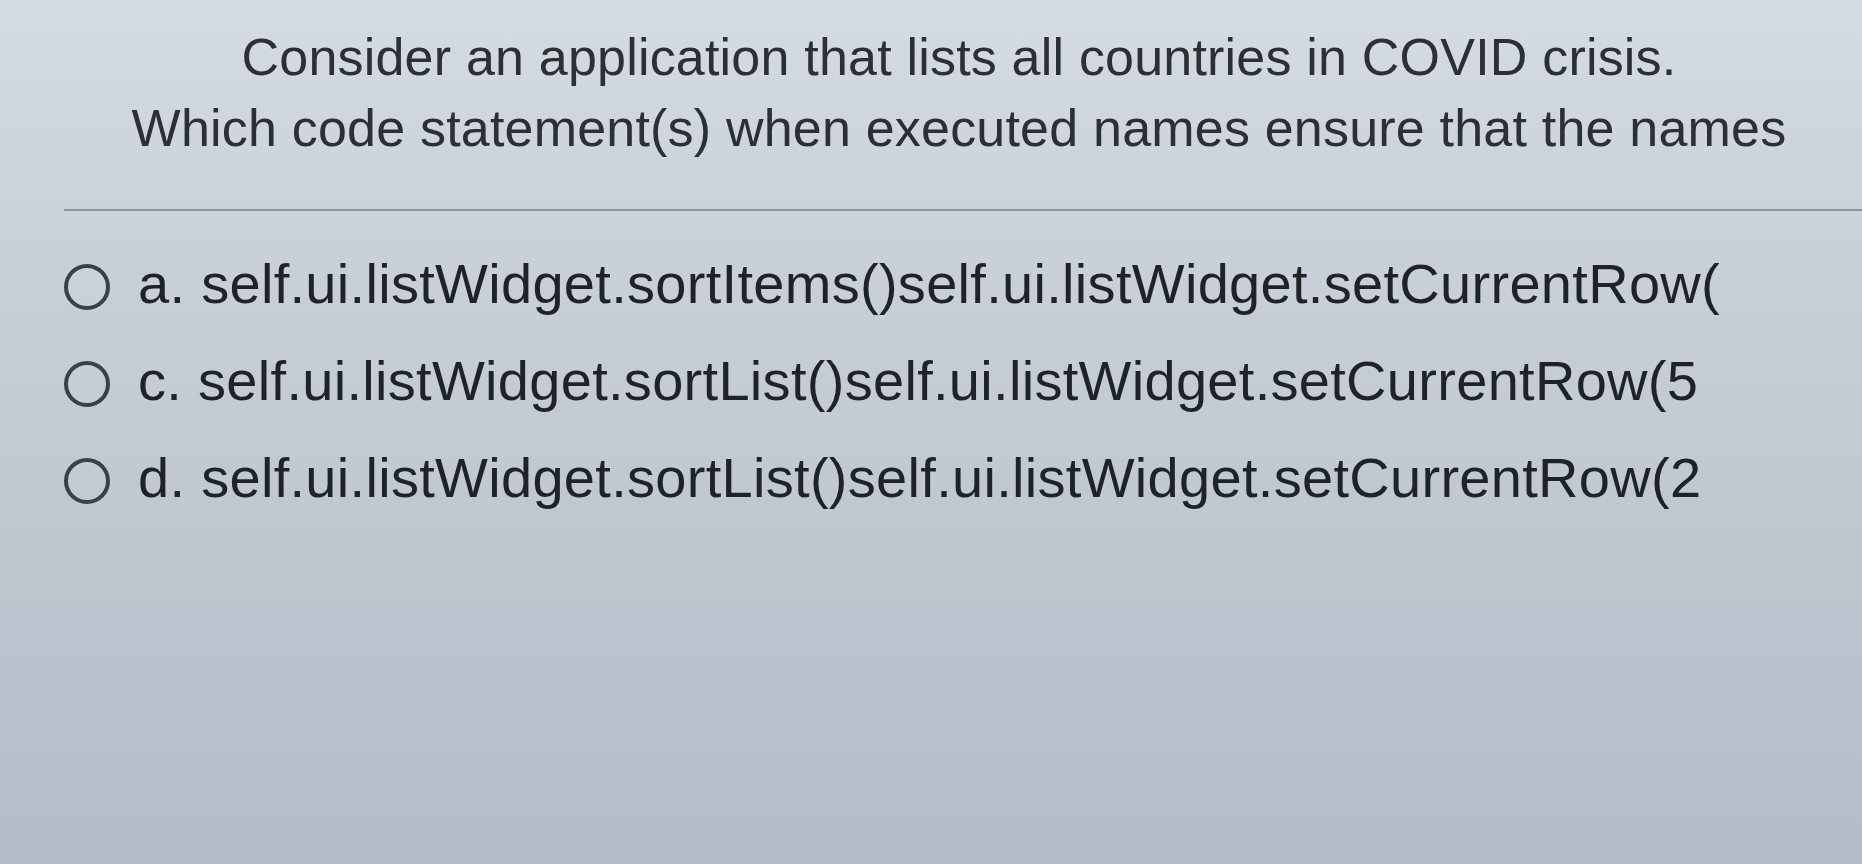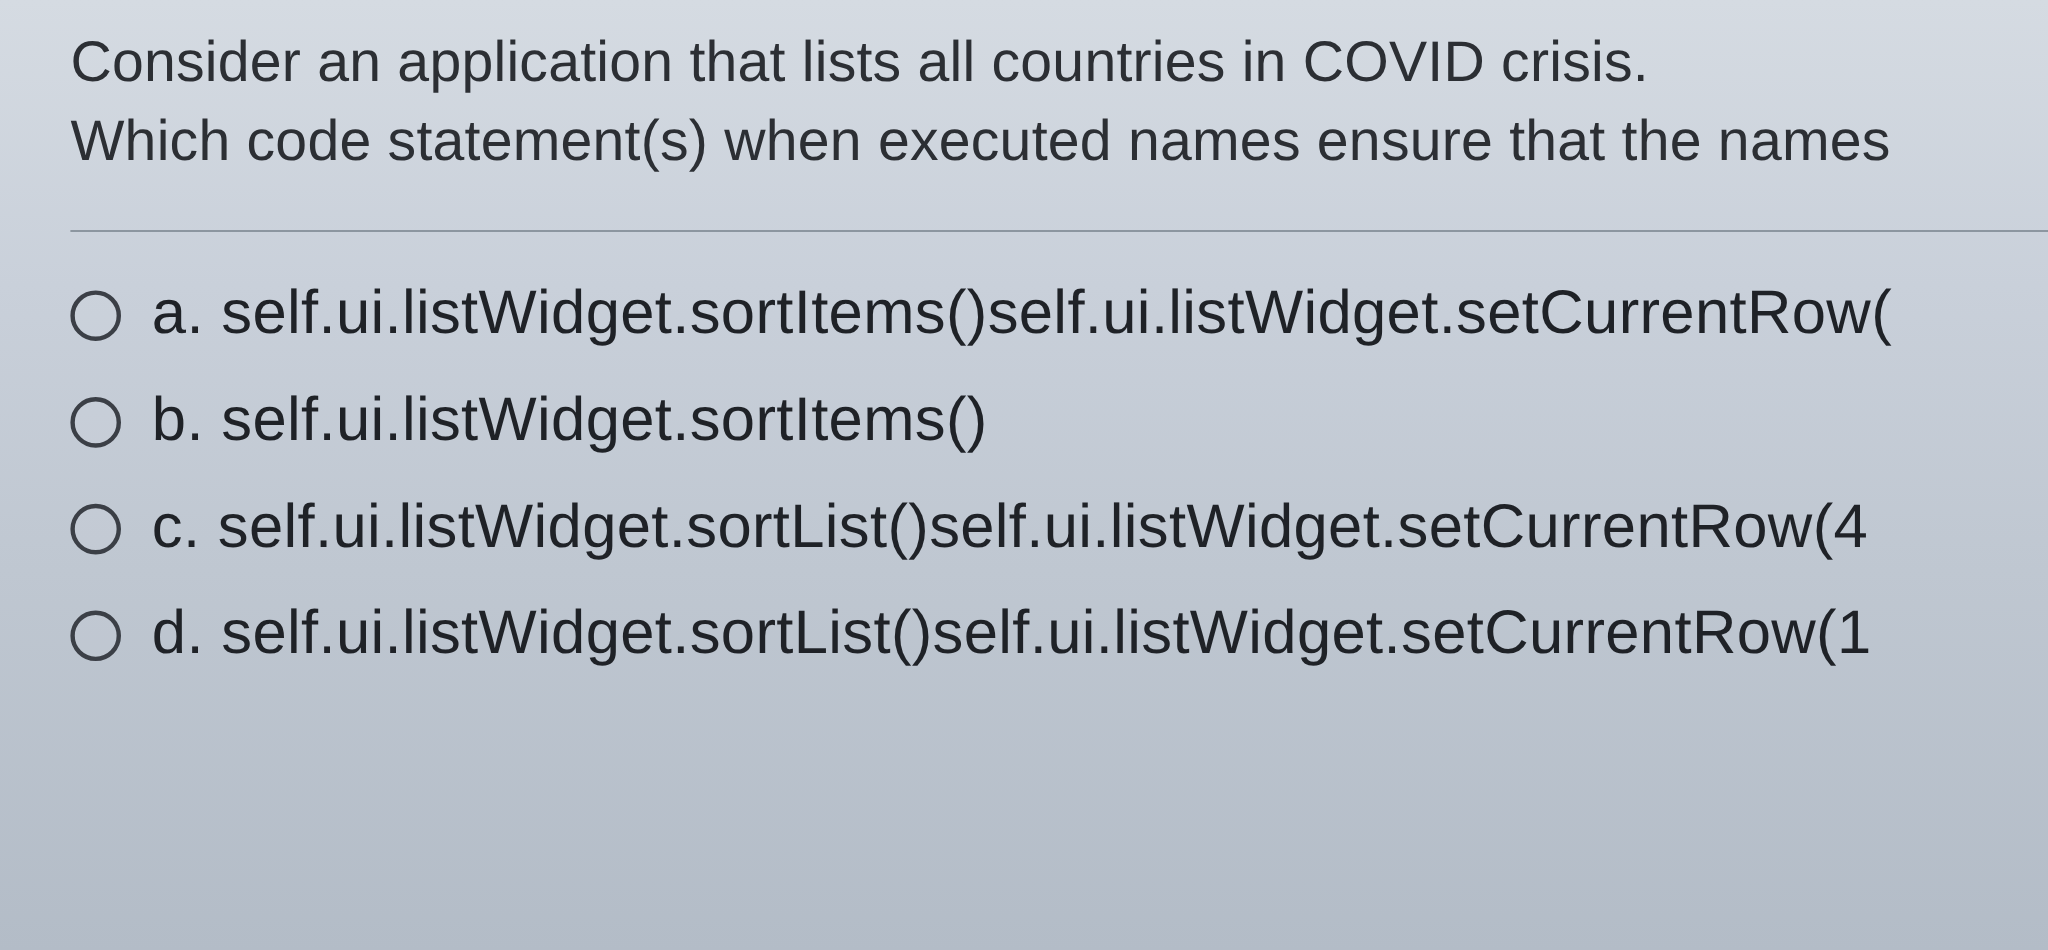"Consider an application that lists" .page { text-align: none -> center }
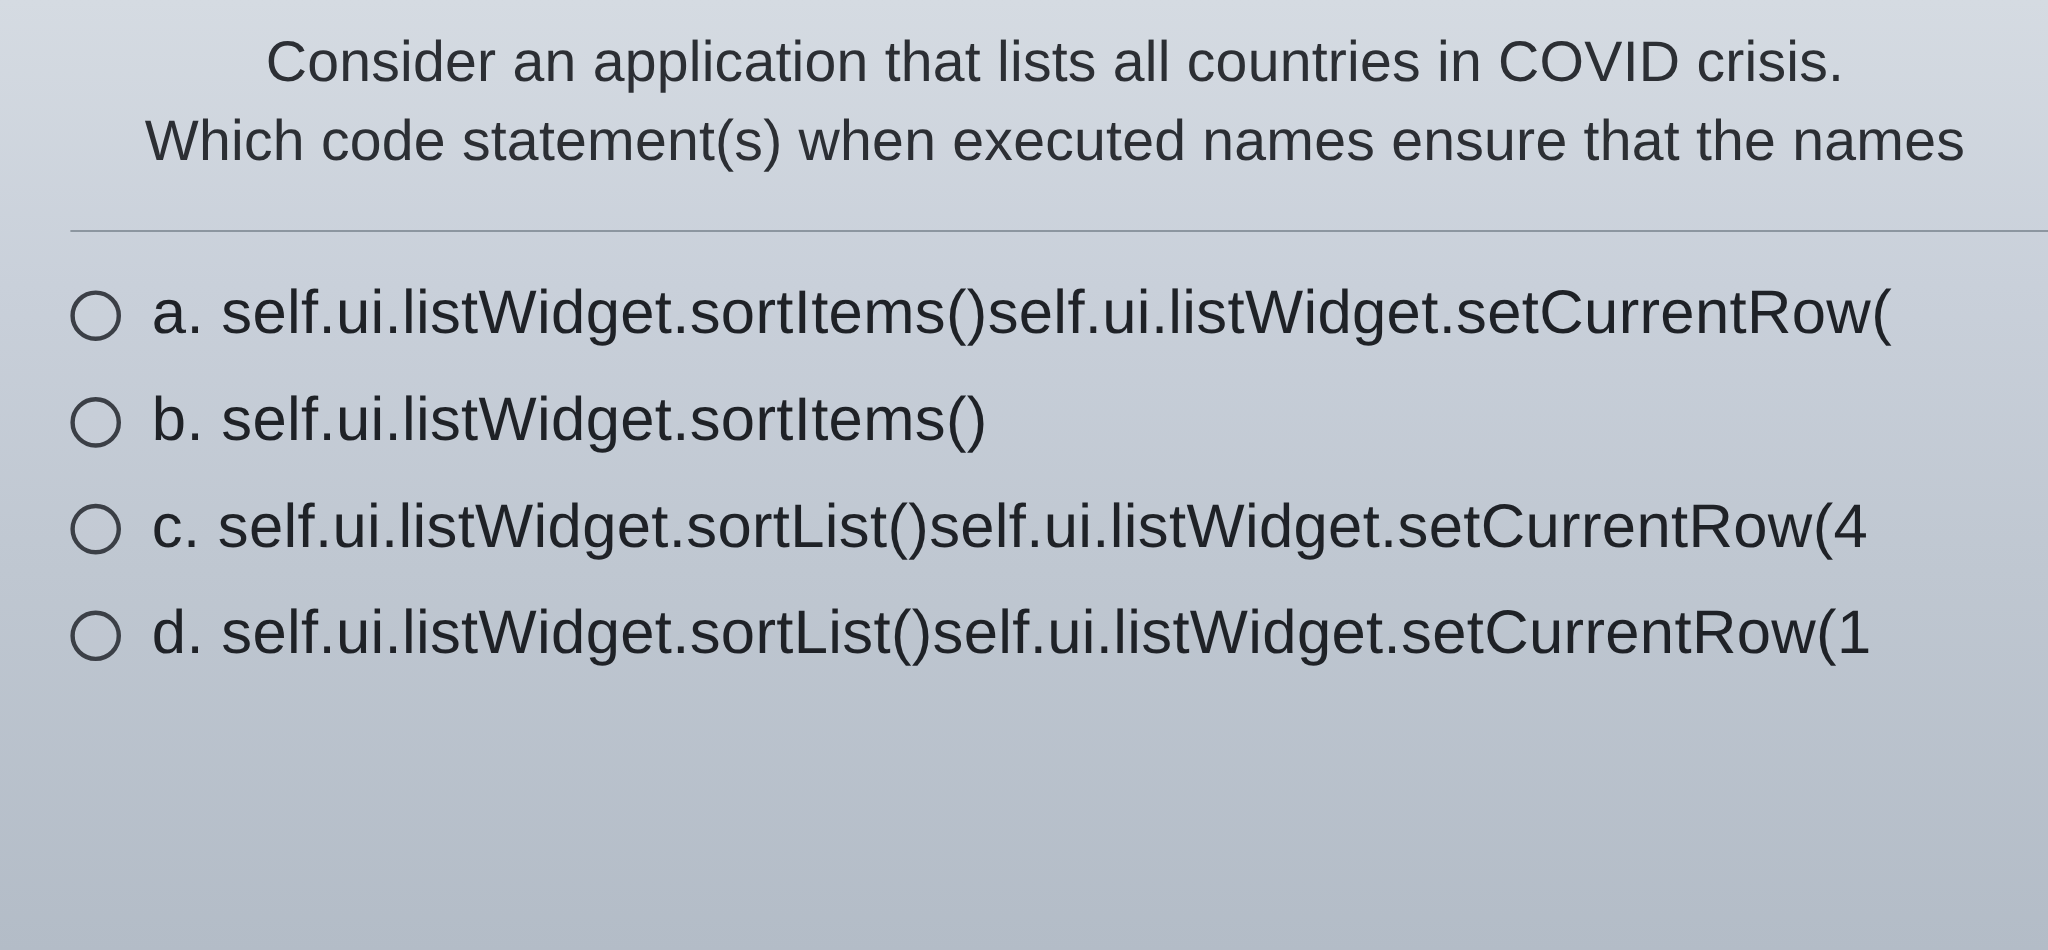"b. self.ui.listWidget.sortItems()" label.option { html: <label> <span></span> <span> <span>b.</span> <span>self.ui.listWidget.sortItems()</span> </span> </label> -> none }
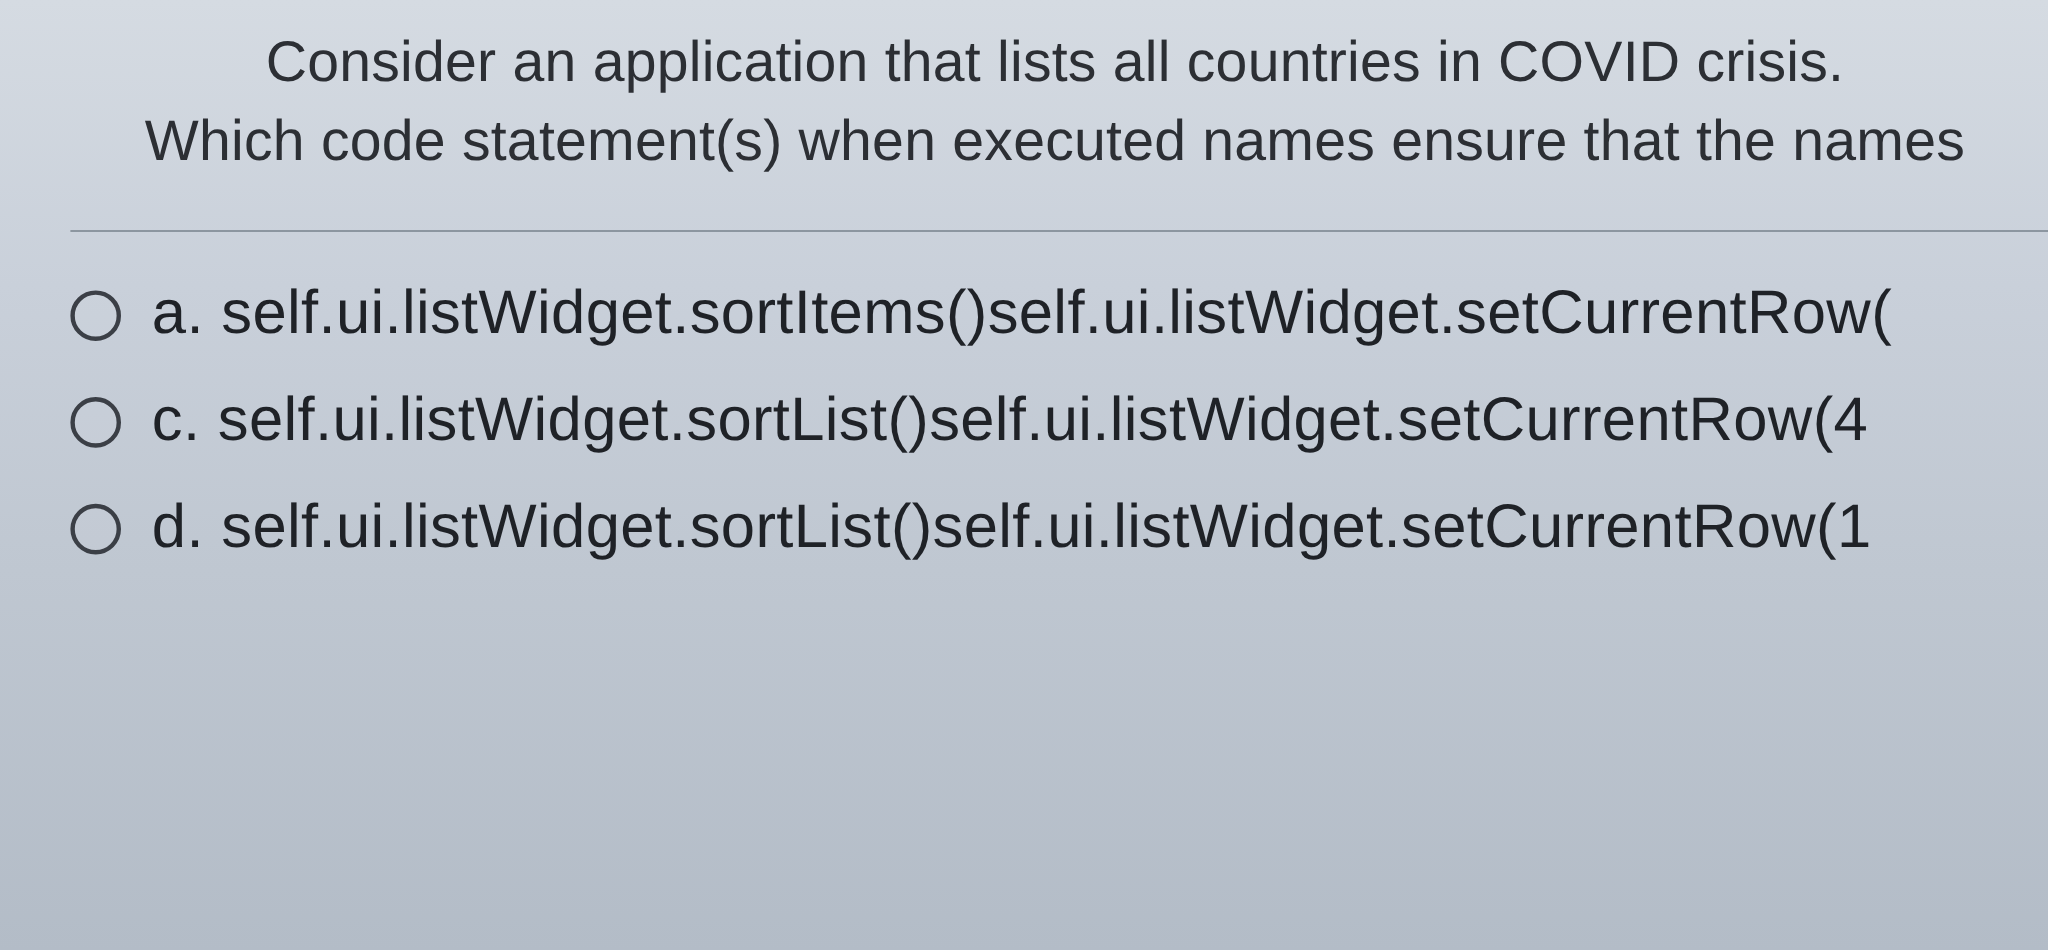"self.ui.listWidget.sortList()self.ui.listWidget.setCurrentRow(4" span { text: 4 -> 5 }
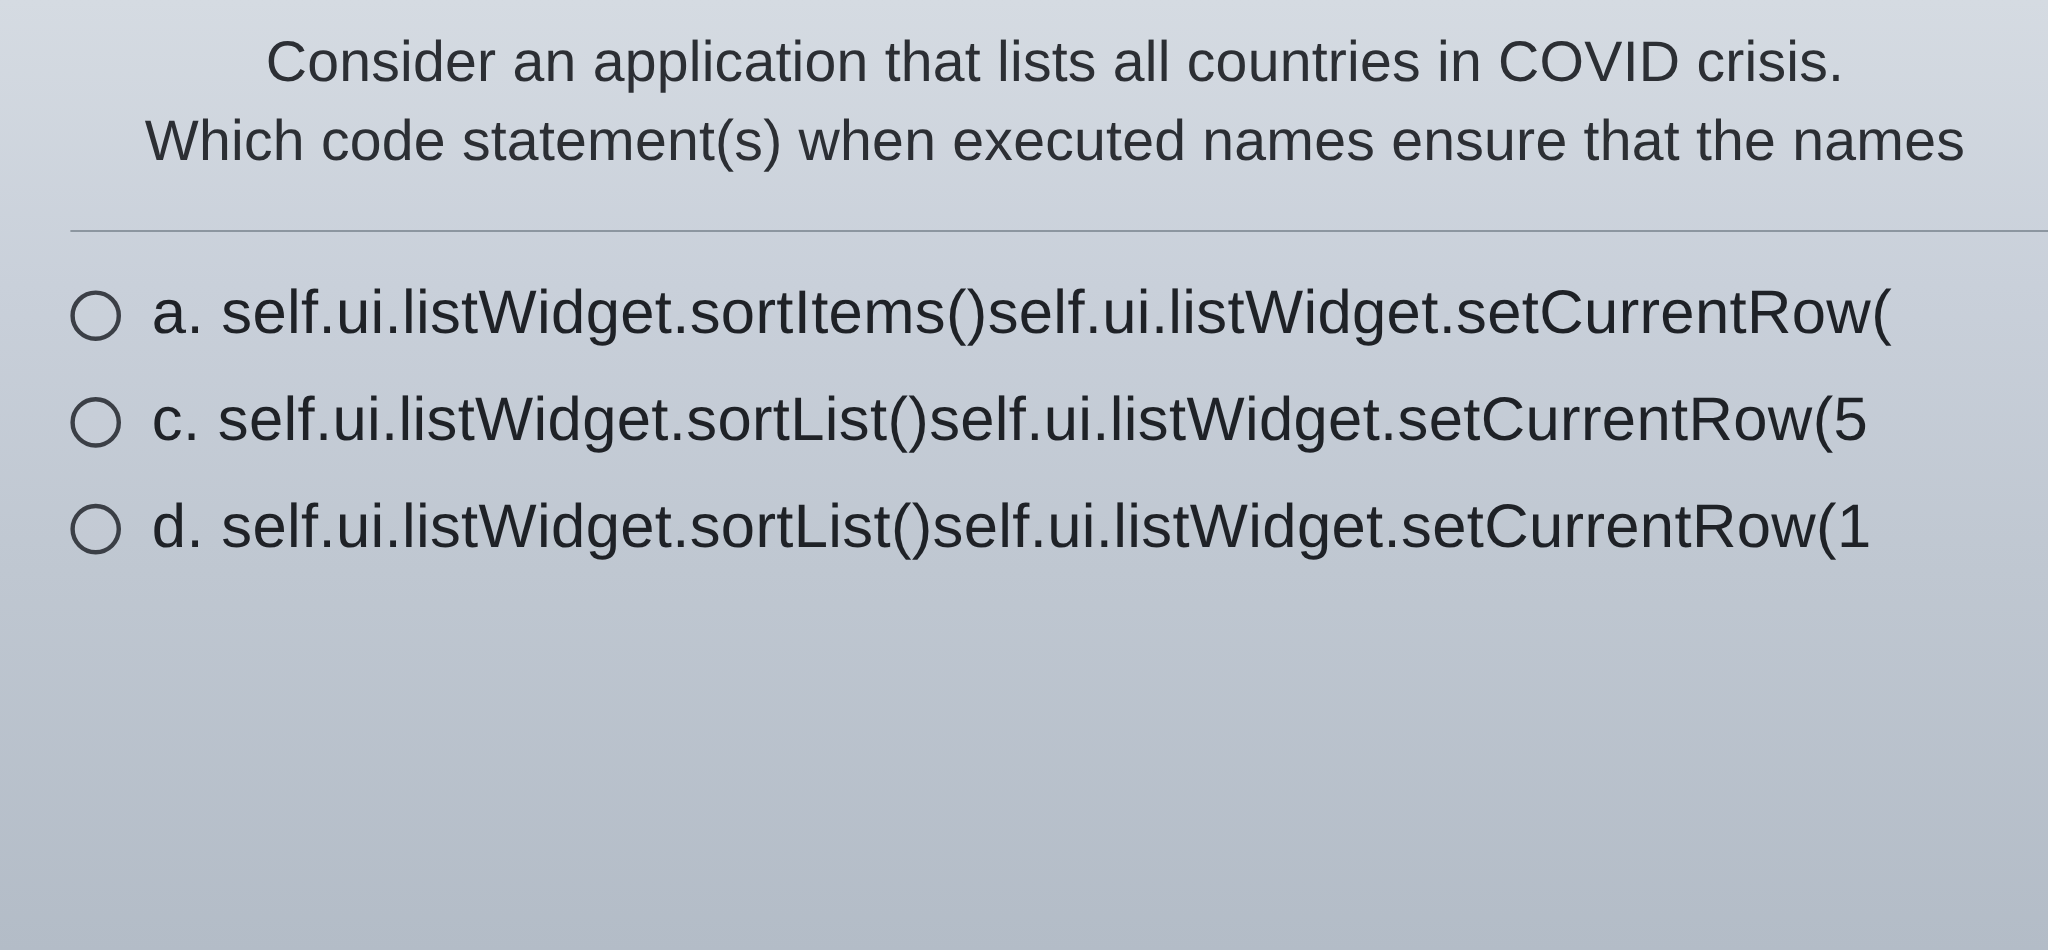"self.ui.listWidget.sortList()self.ui.listWidget.setCurrentRow(1" span { text: 1 -> 2 }
